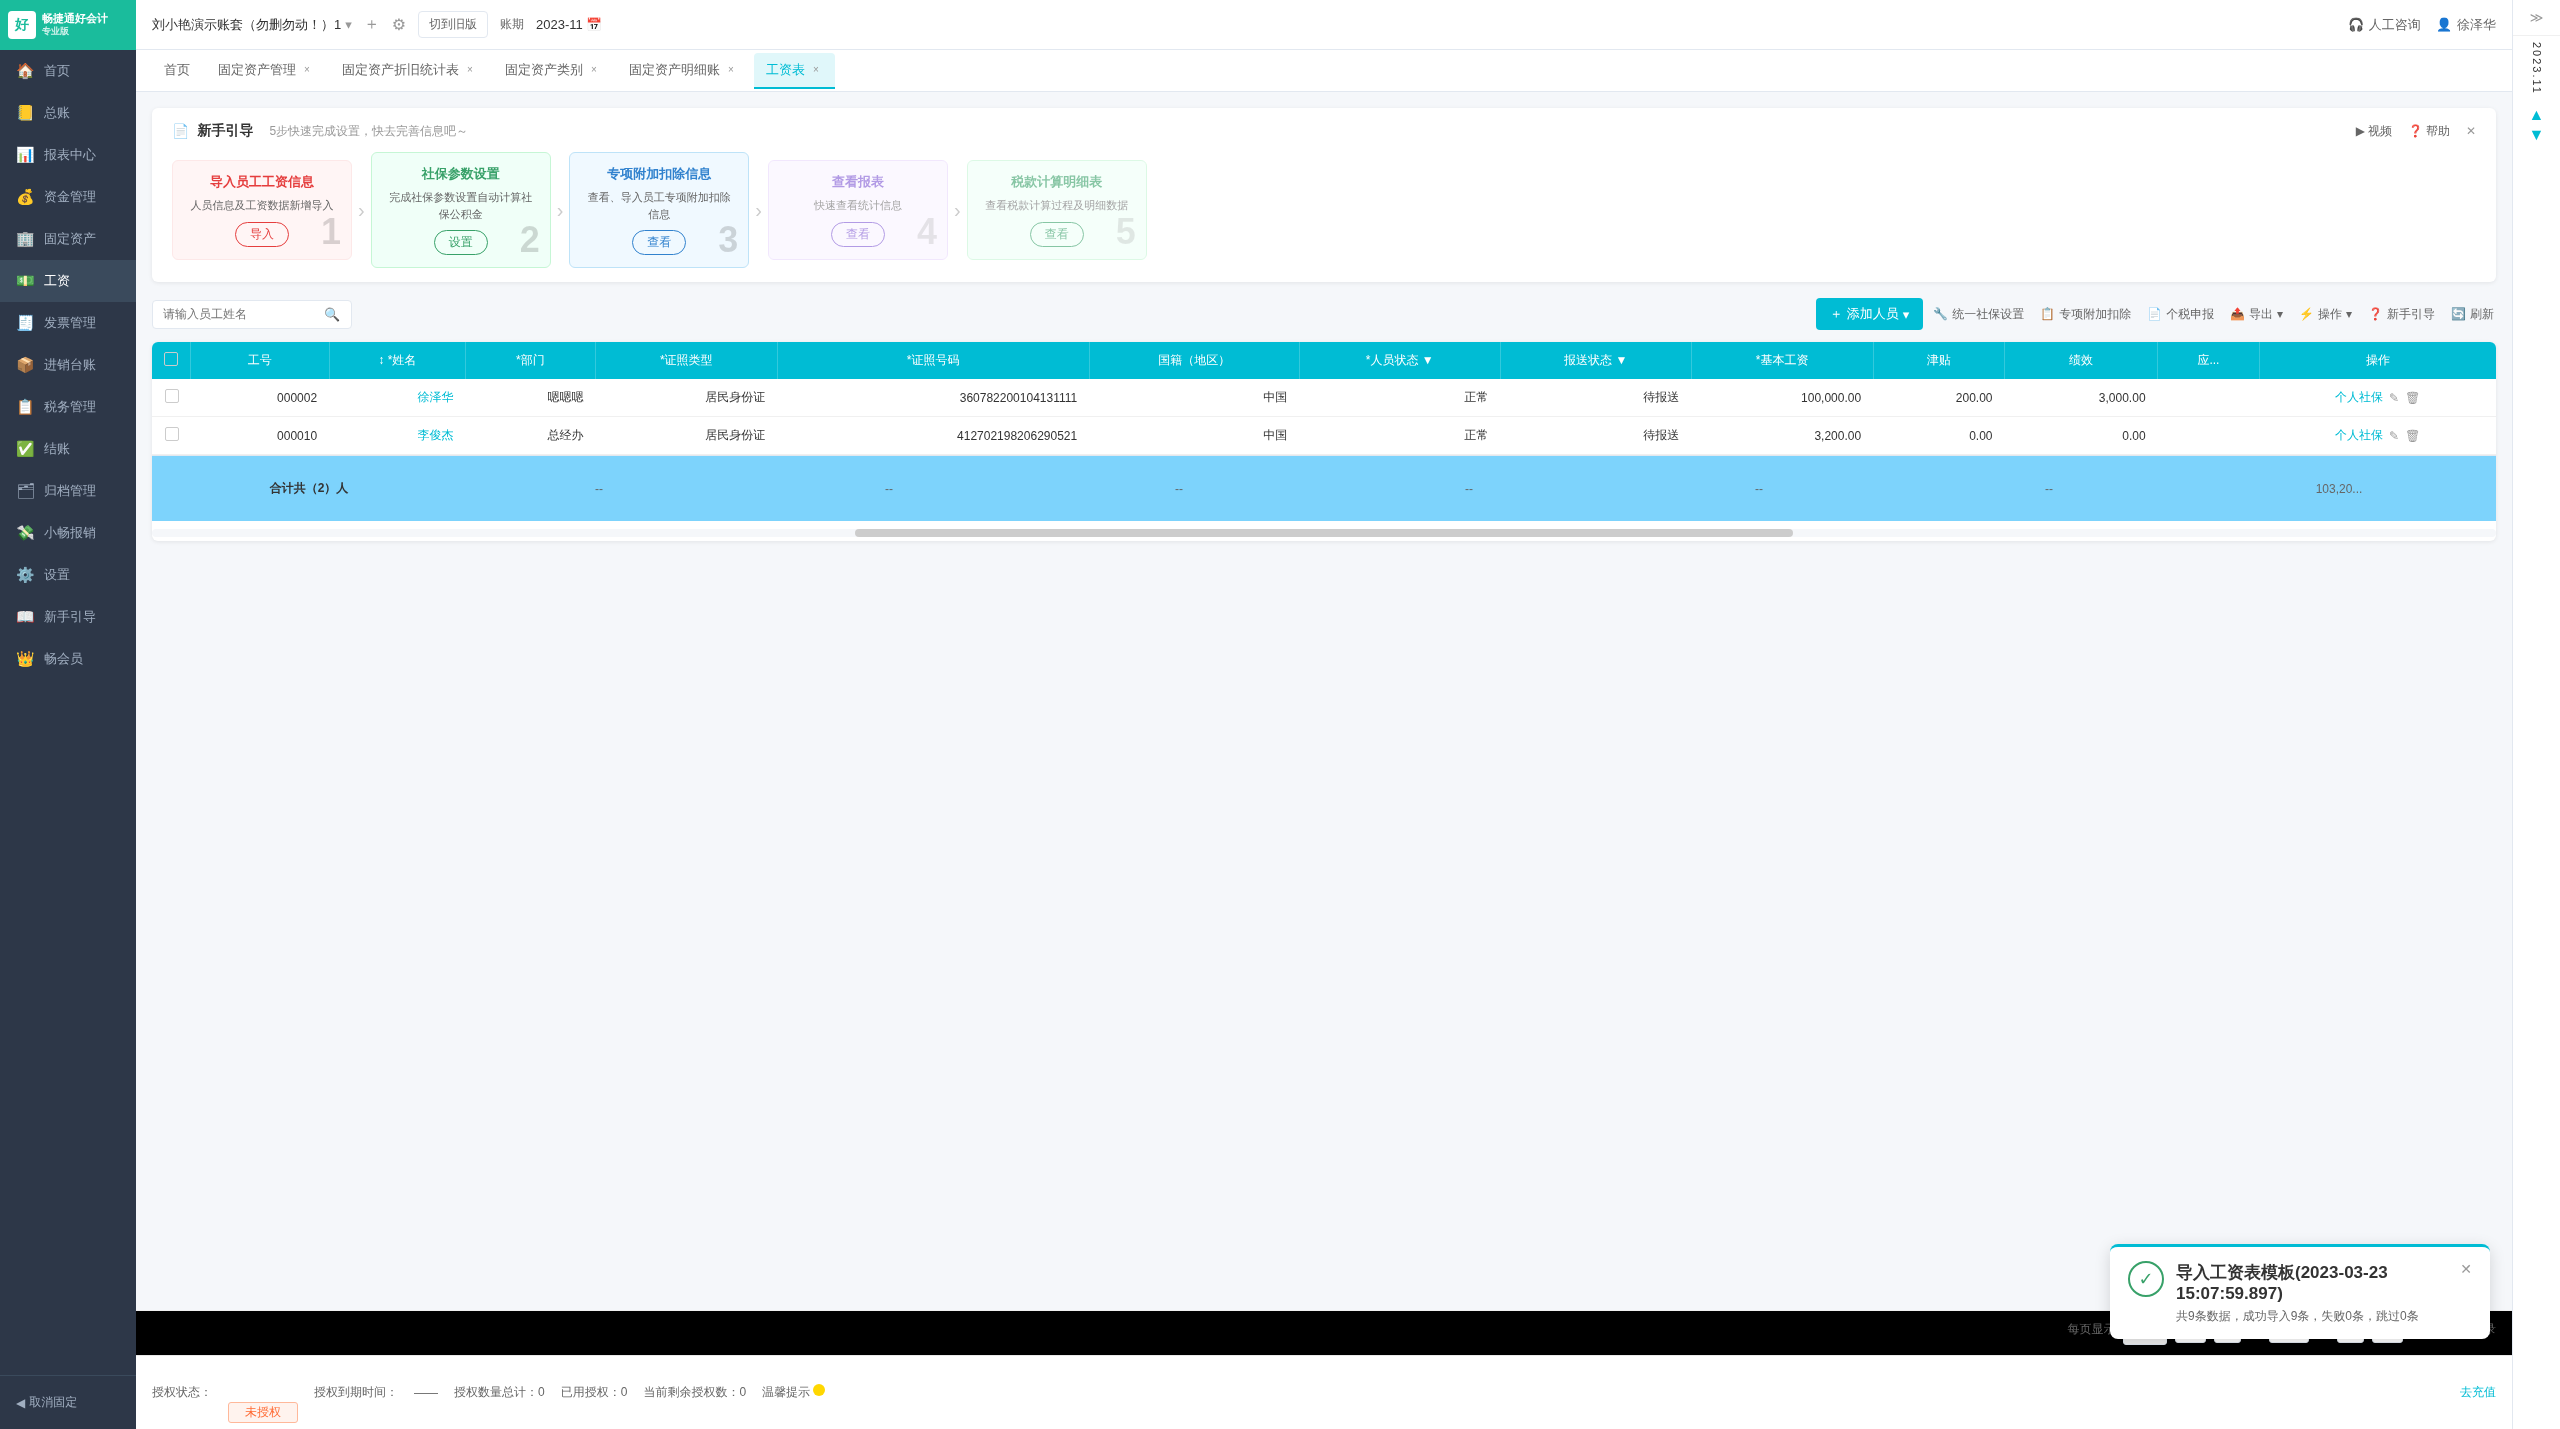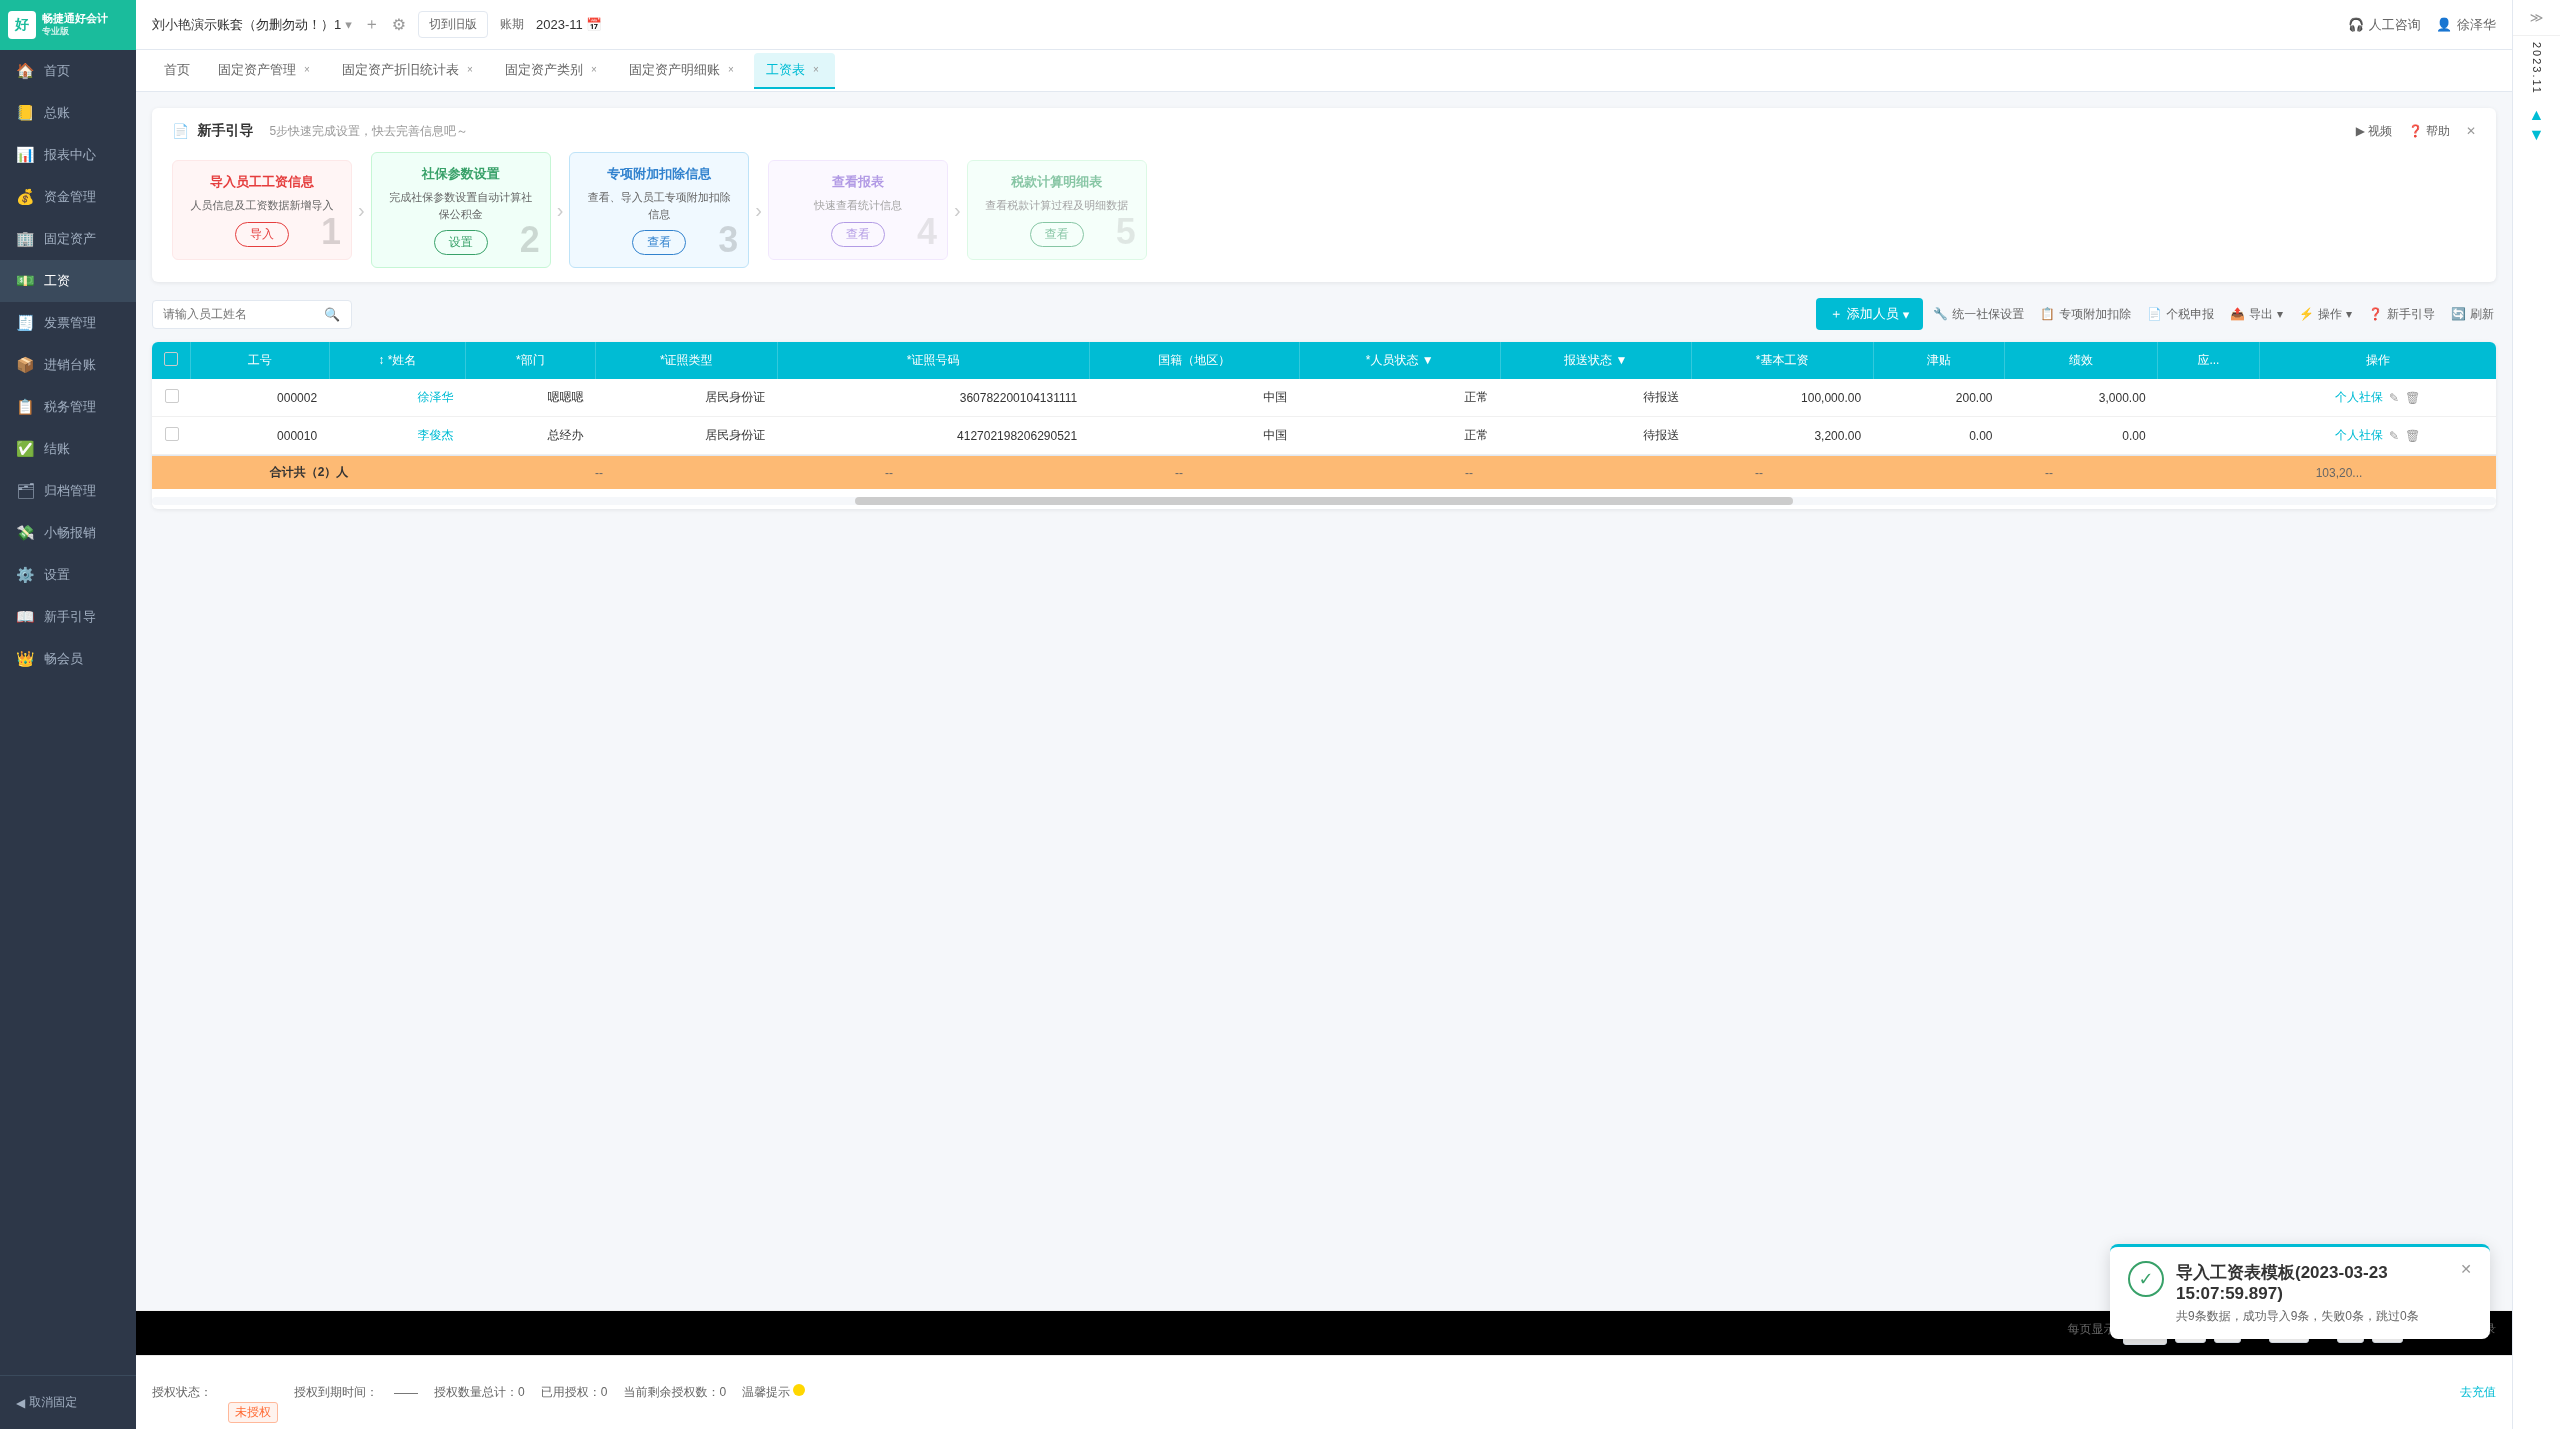"合计共（2）人" .table-footer { background: #fdba74 -> #7dd3fc; padding: 8px 12px -> 24px 12px }
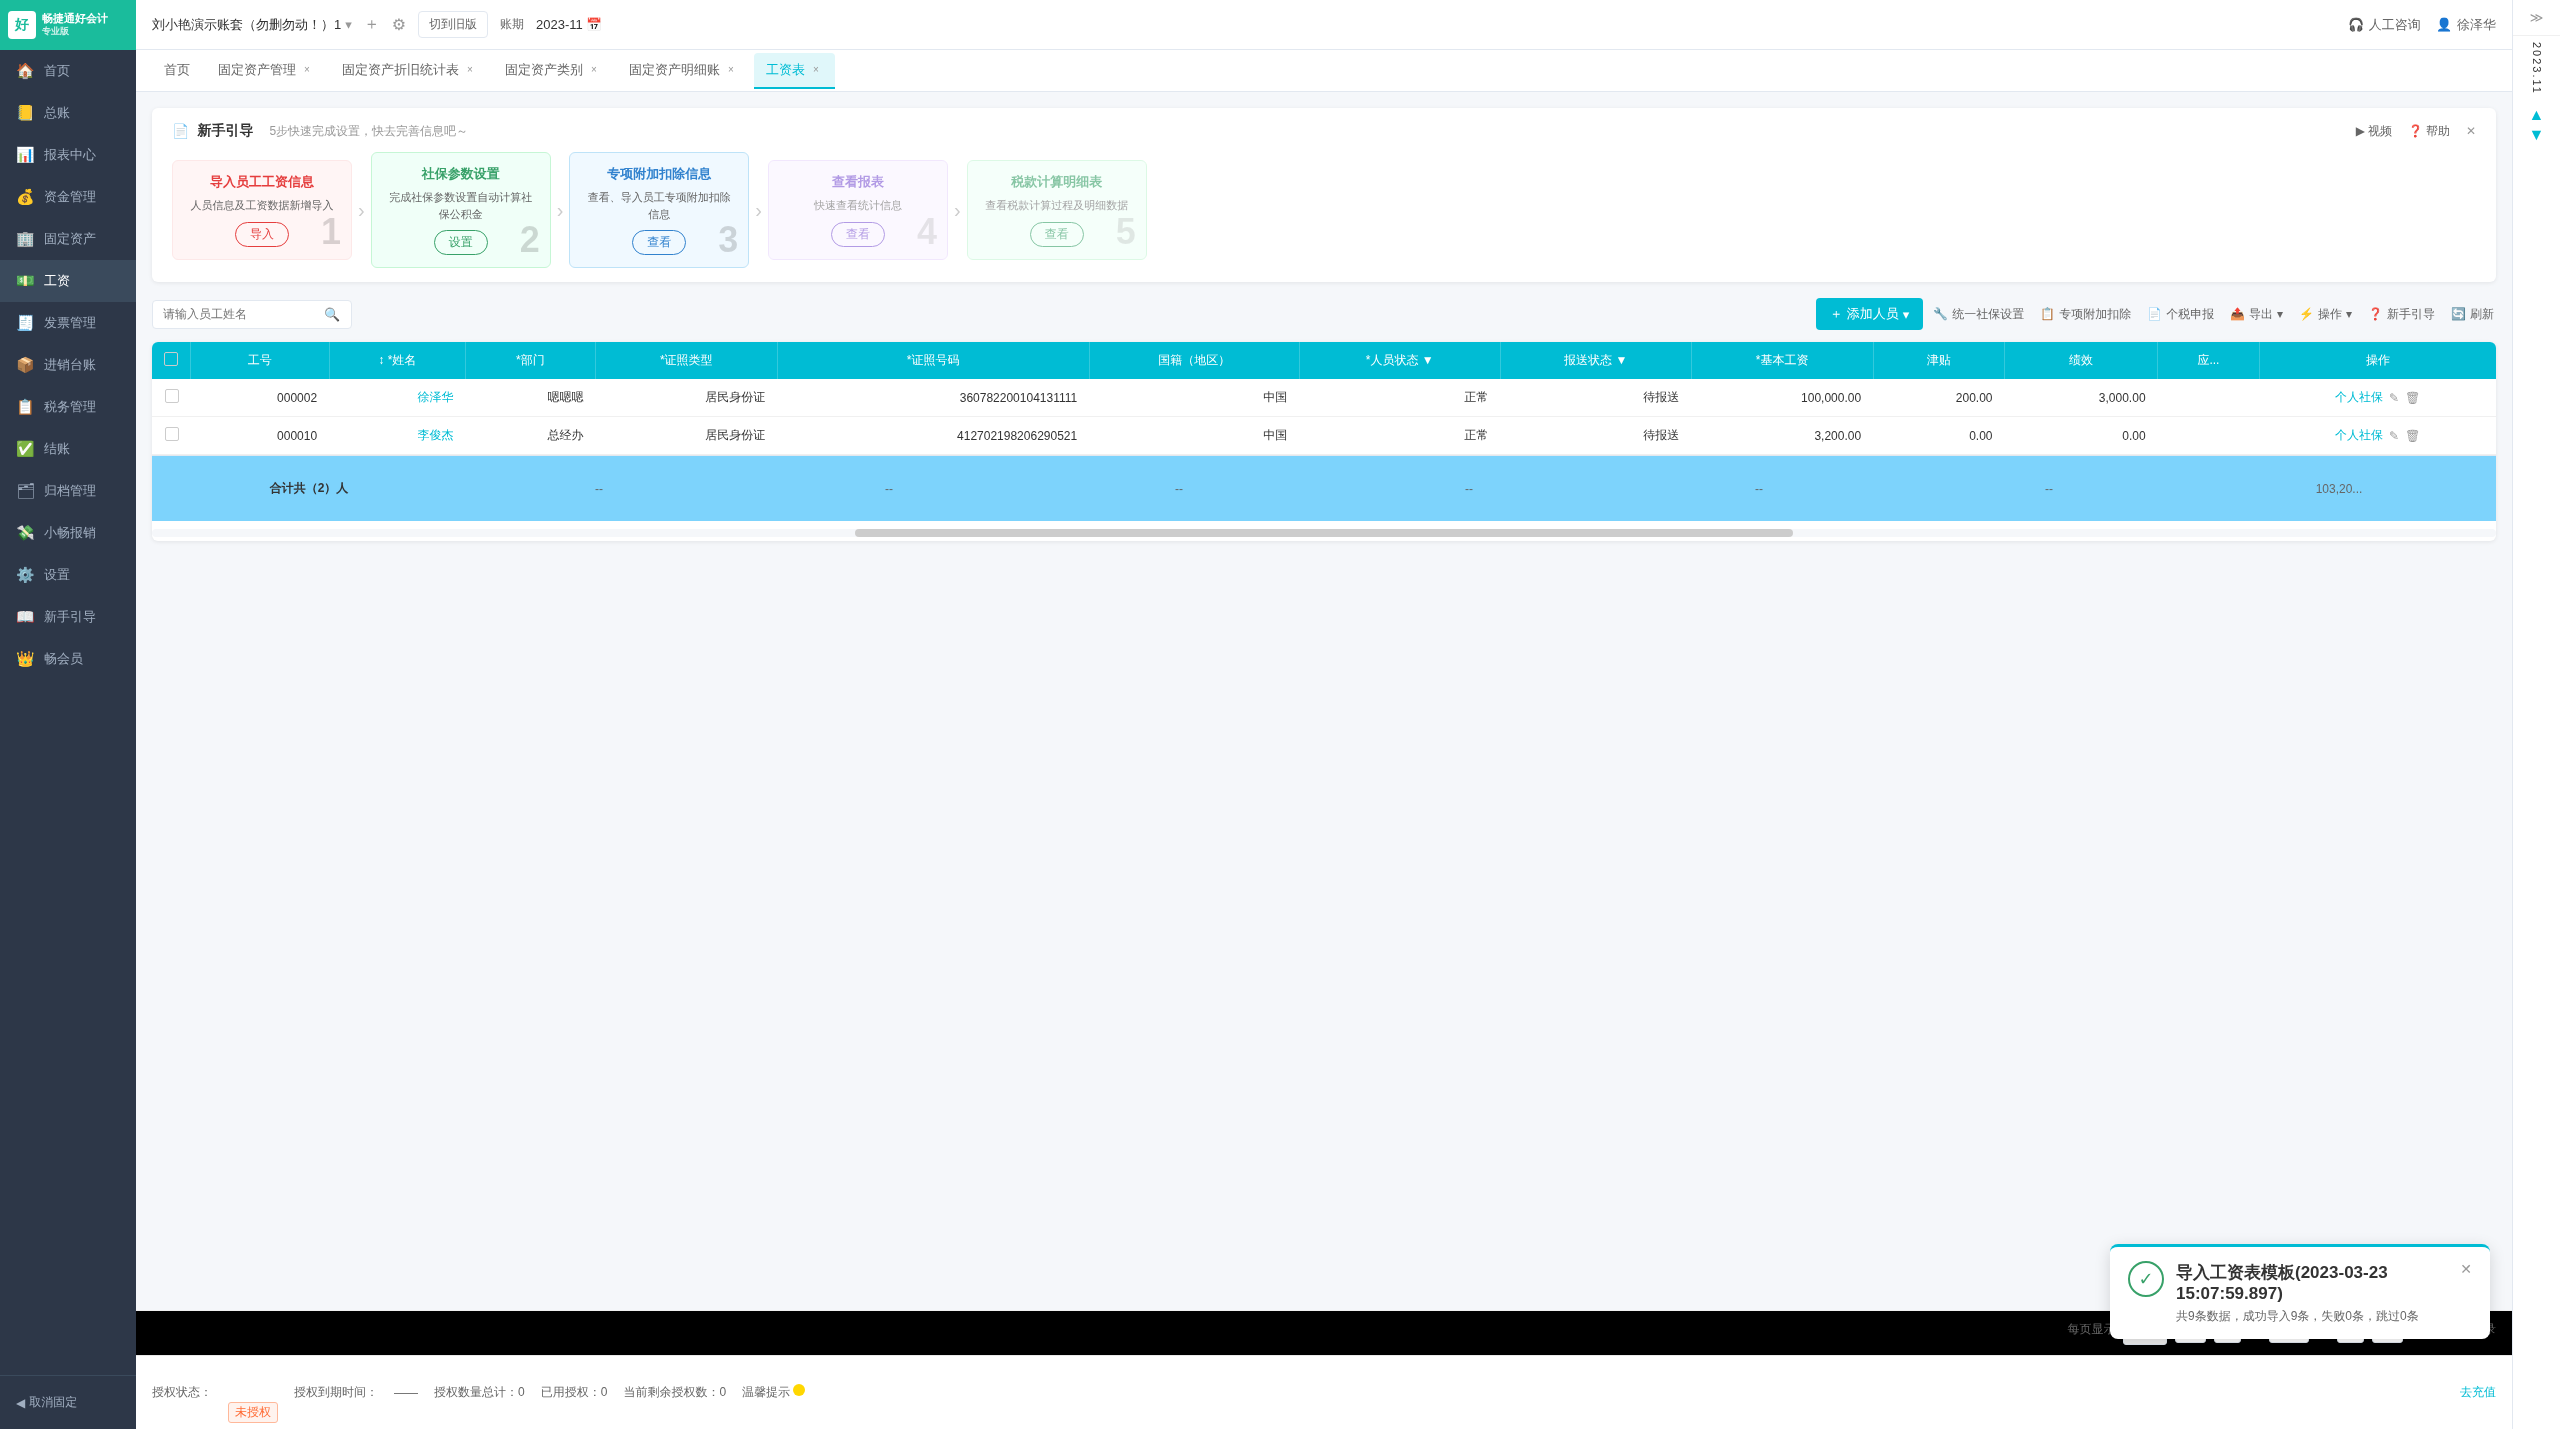"未授权" .status-unauthorized { padding: 1px 6px -> 1px 16px }
